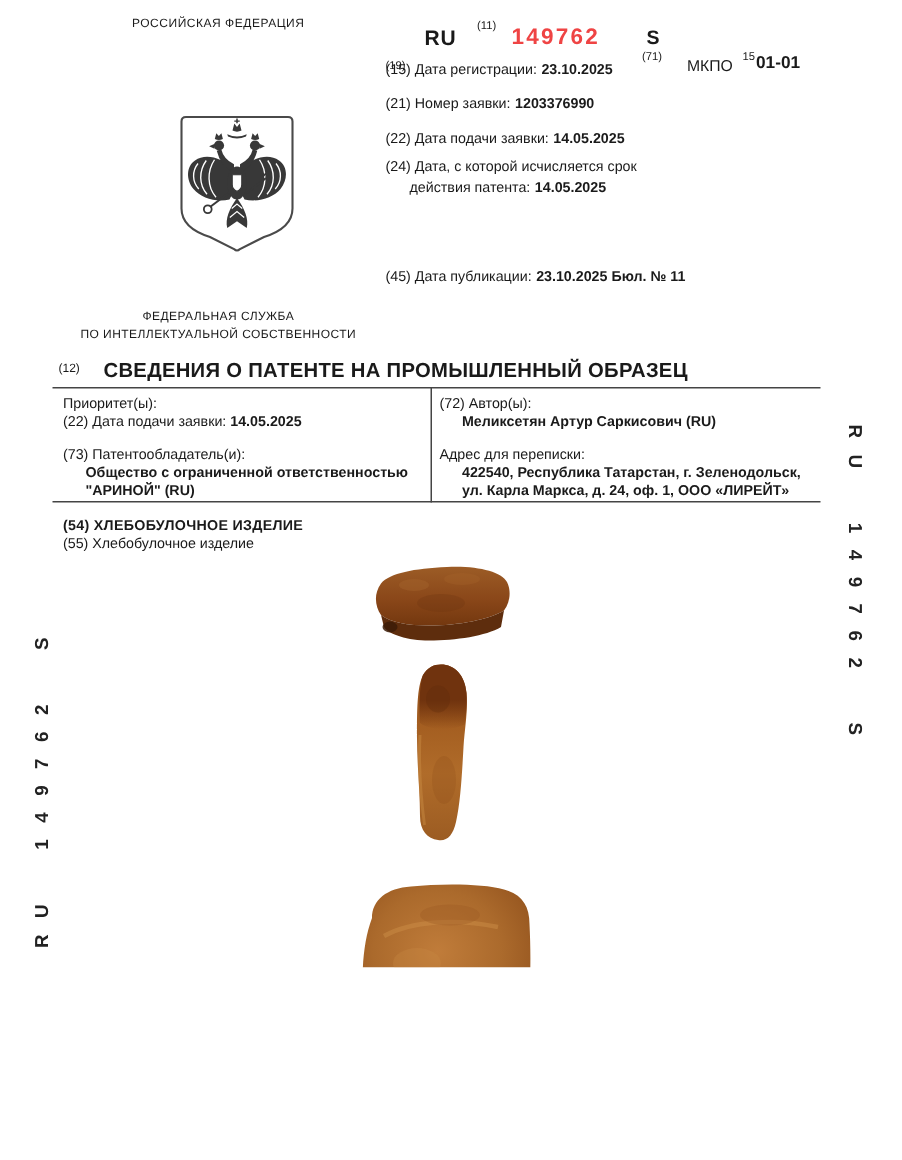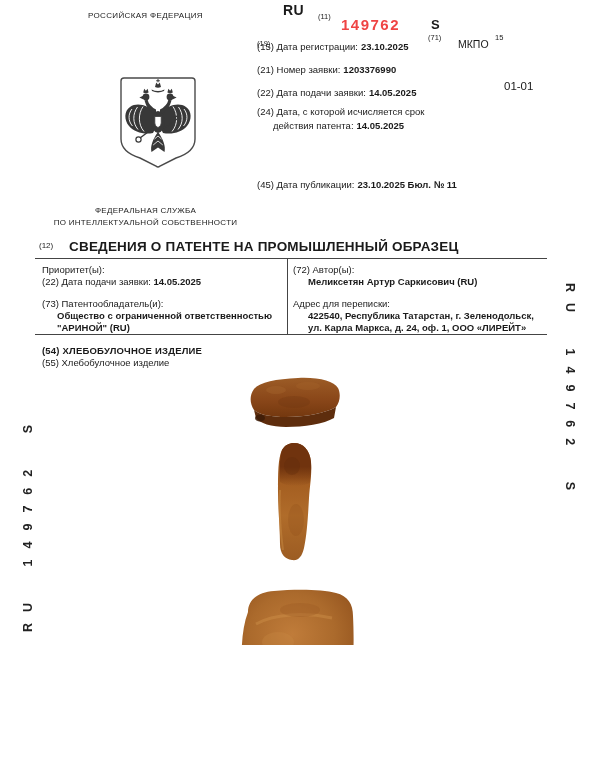"RU" span.abs { top: 2px -> 17px }
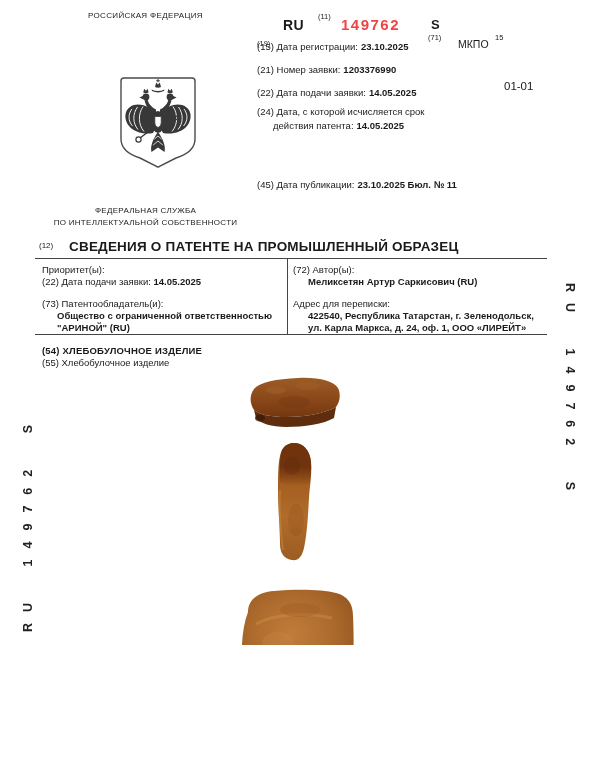"01-01" .mkpo-class { font-weight: normal -> bold; margin-top: 44px -> none }
